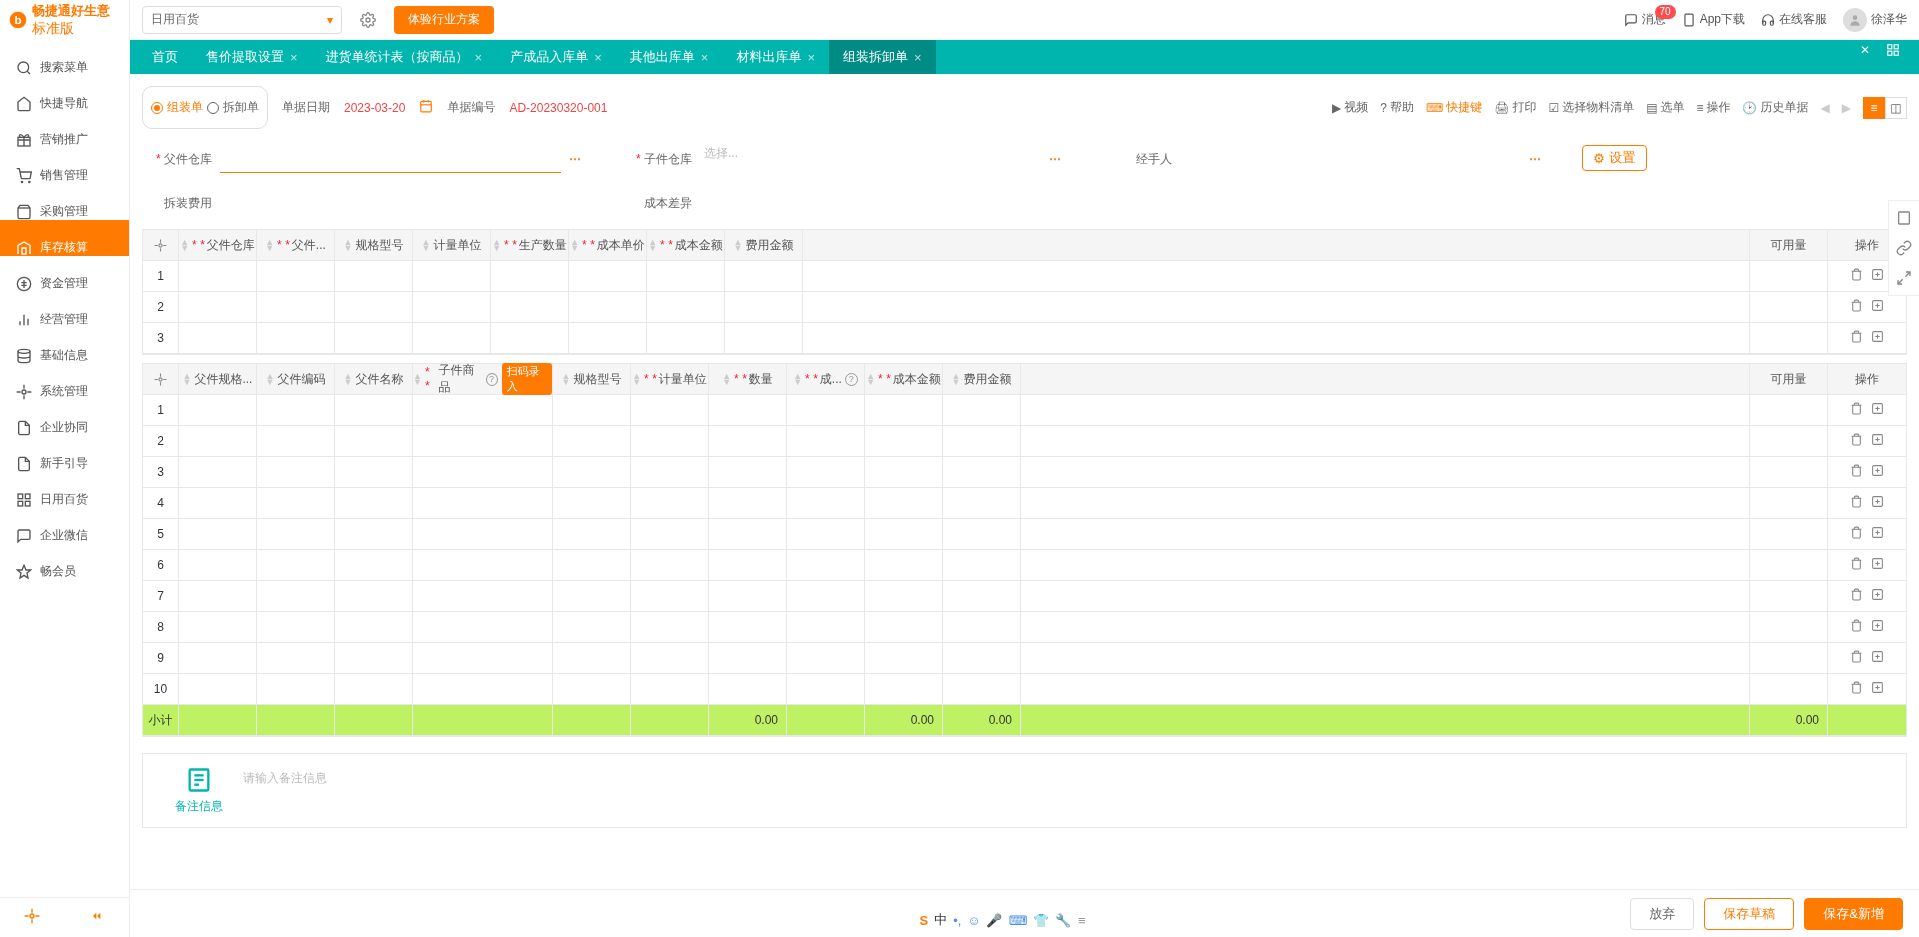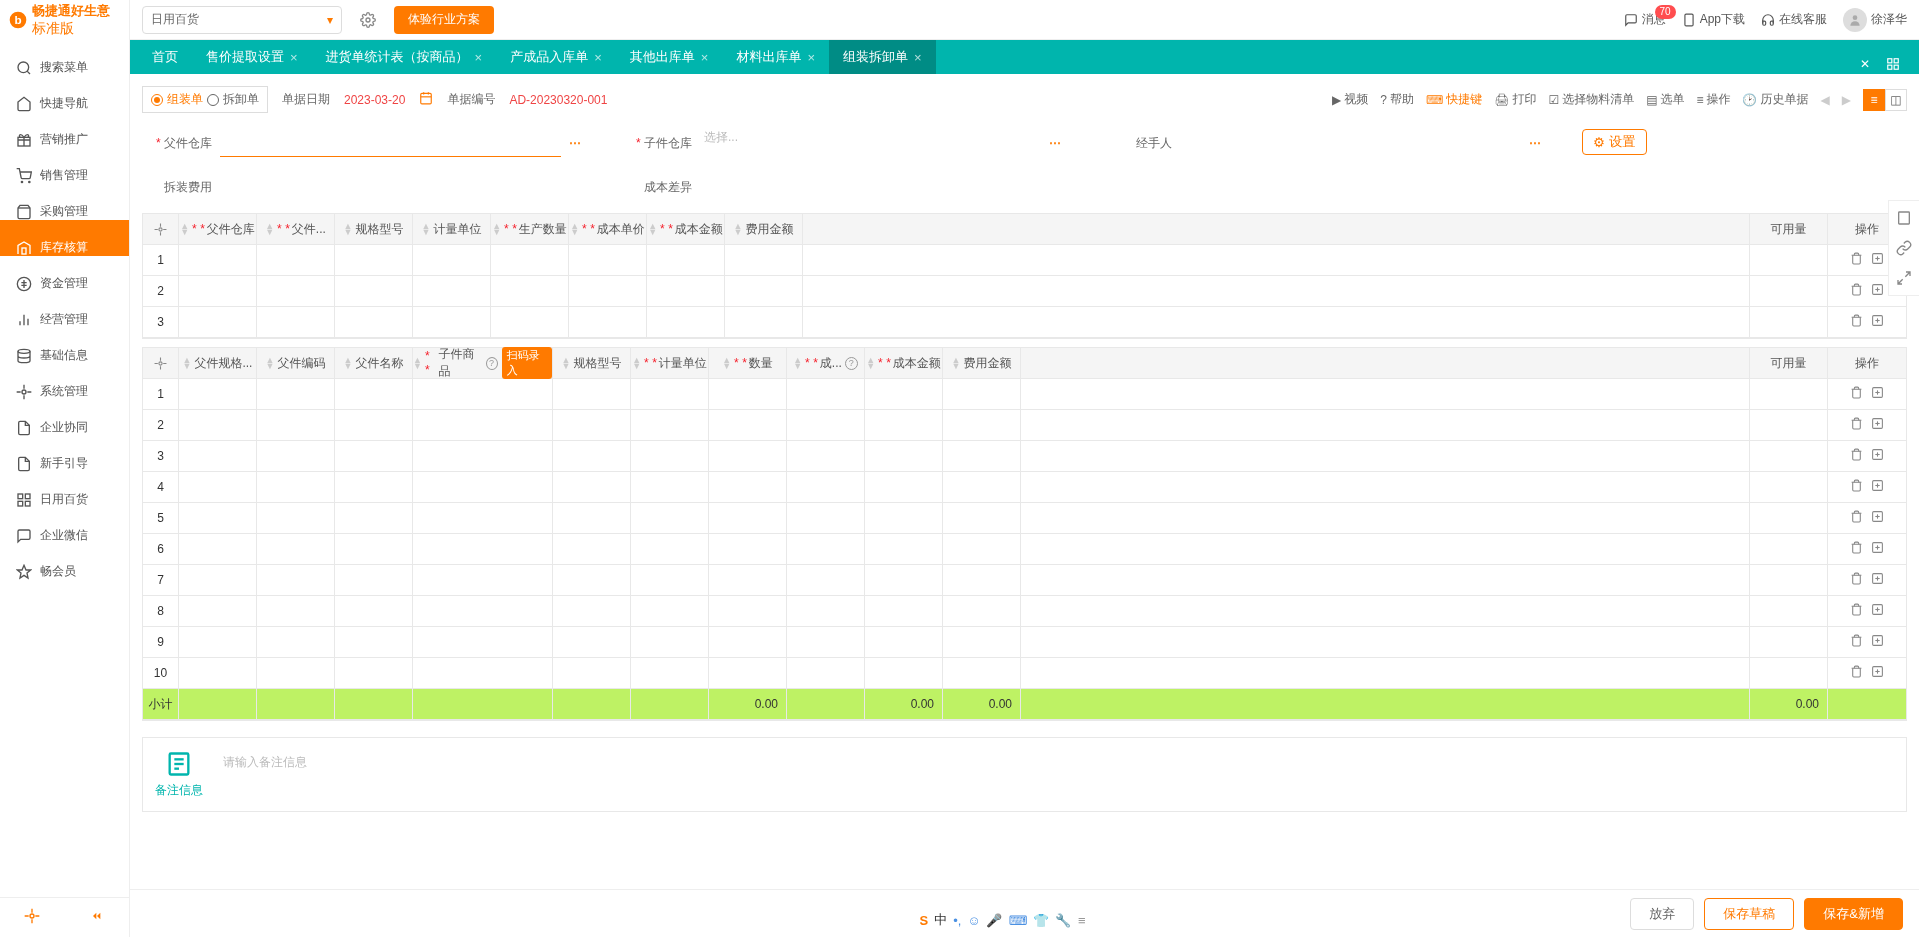"首页" .tabs { align-items: flex-end -> flex-start }
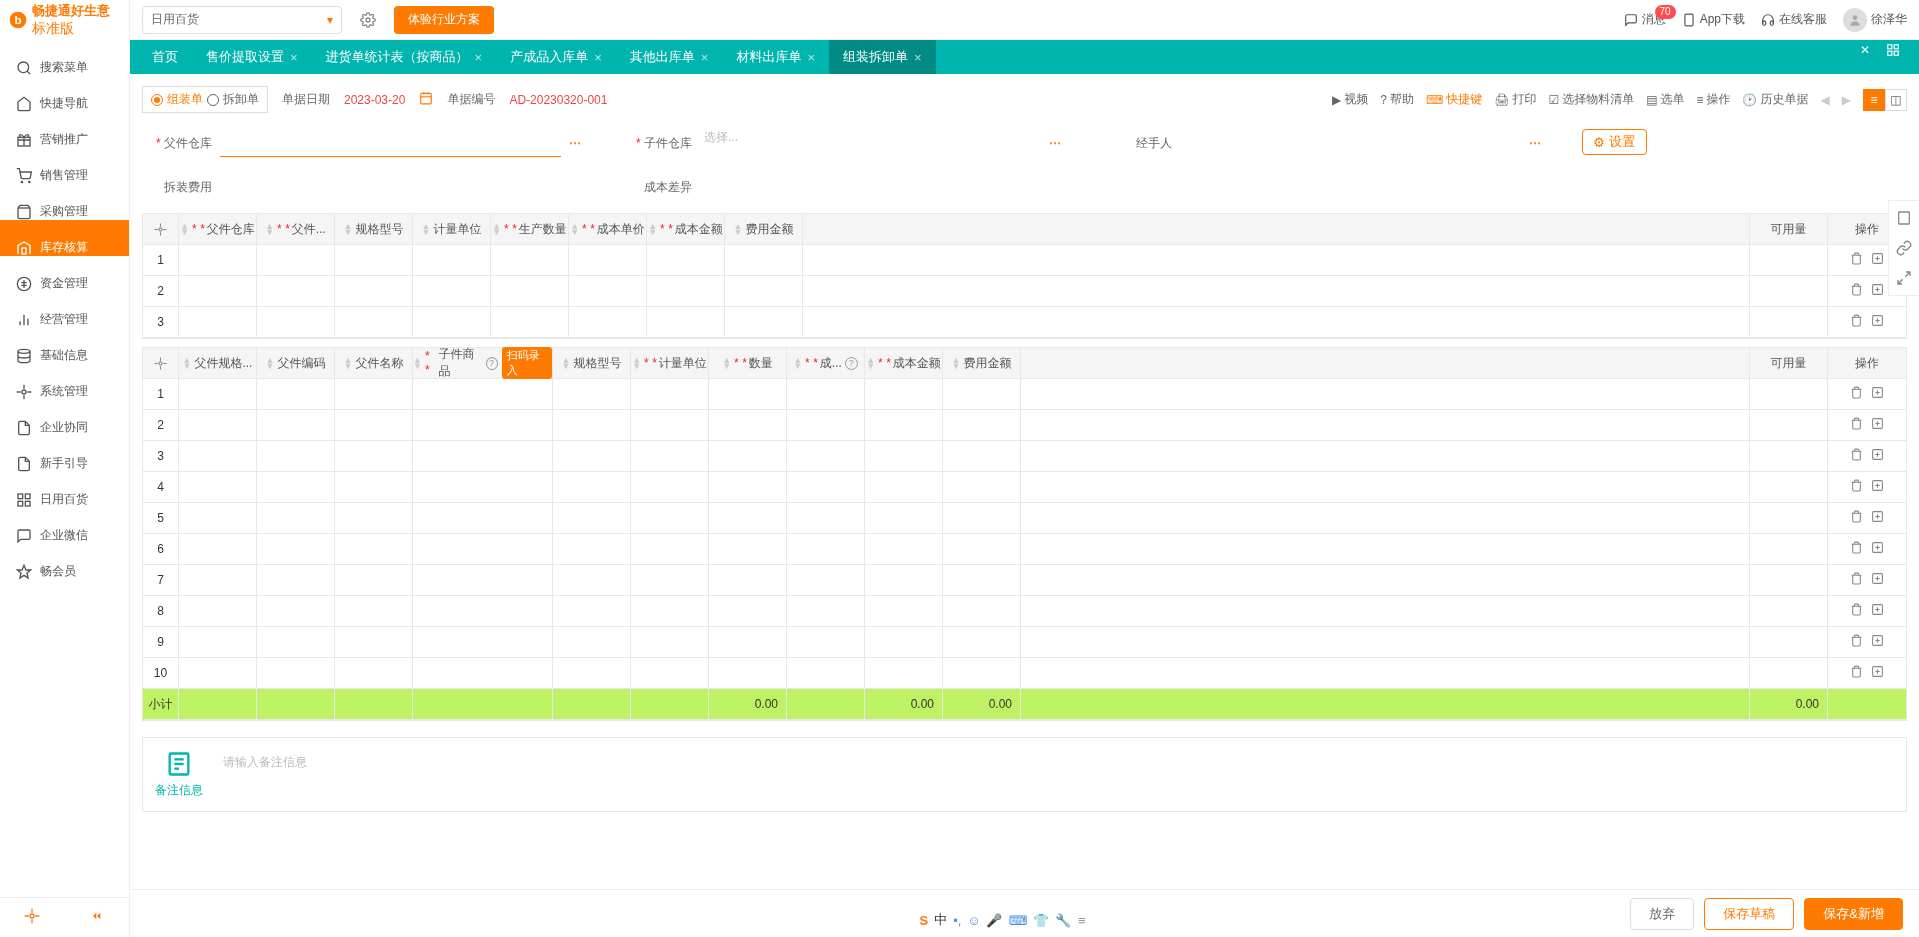"组装单" .radio-group { border-radius: 0 -> 10px; padding: 4px 8px -> 12px 8px }
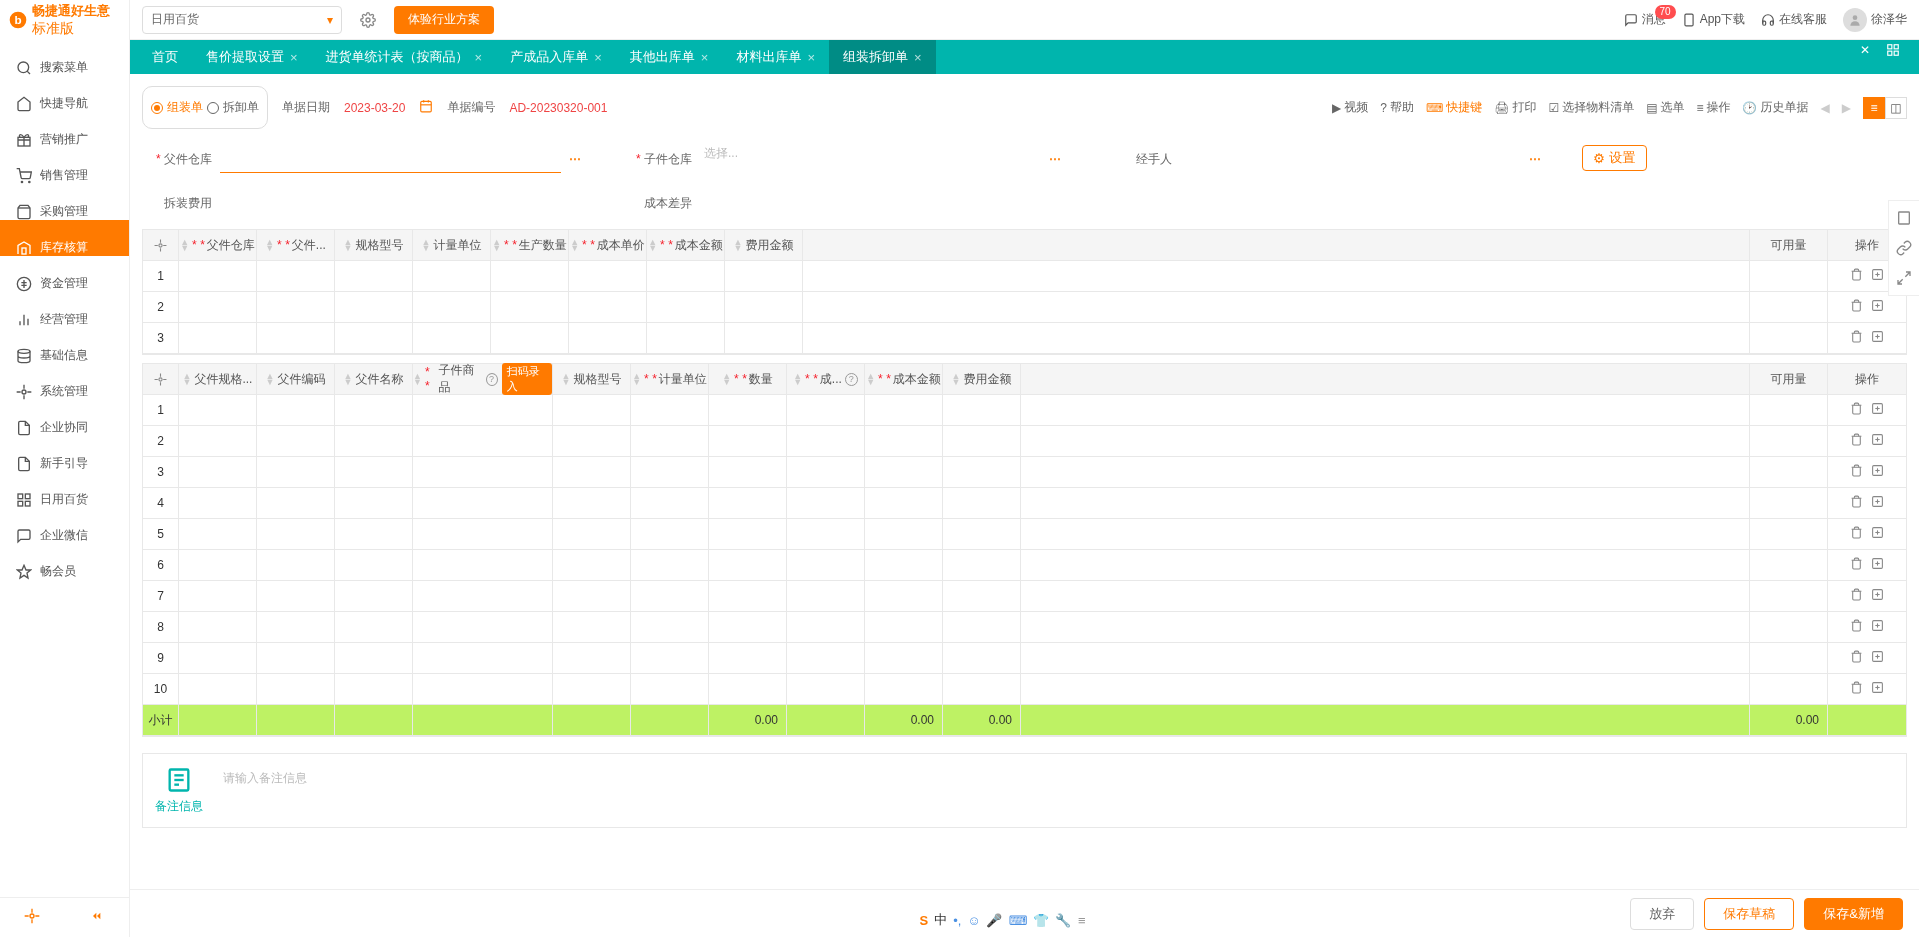"备注信息" .remark-icon { margin-left: none -> 20px }
